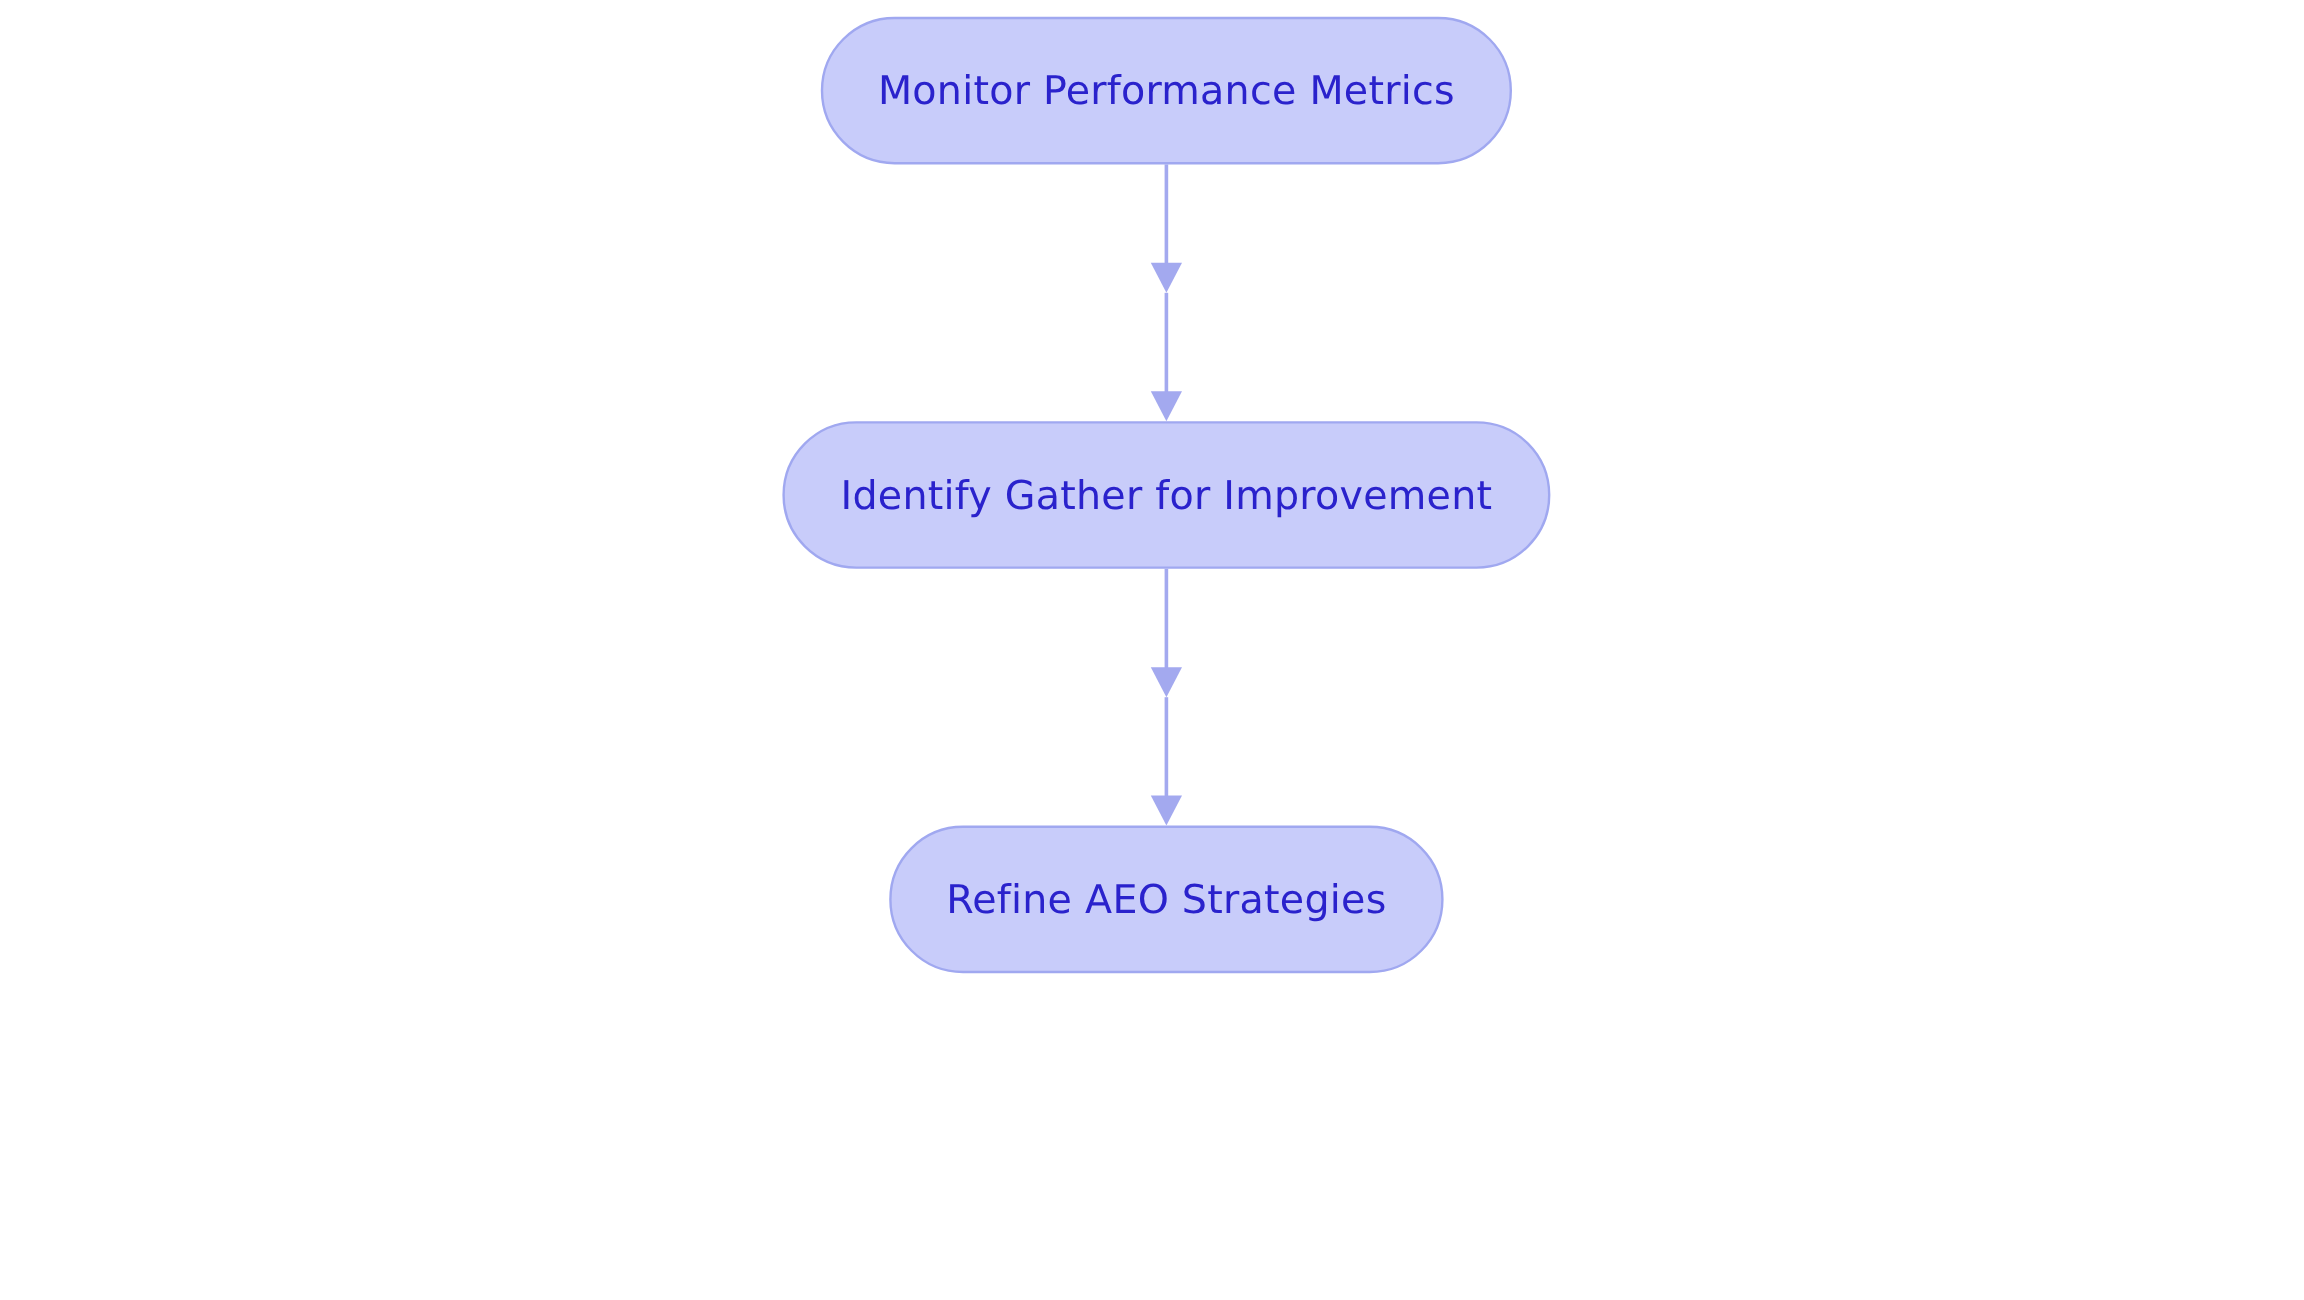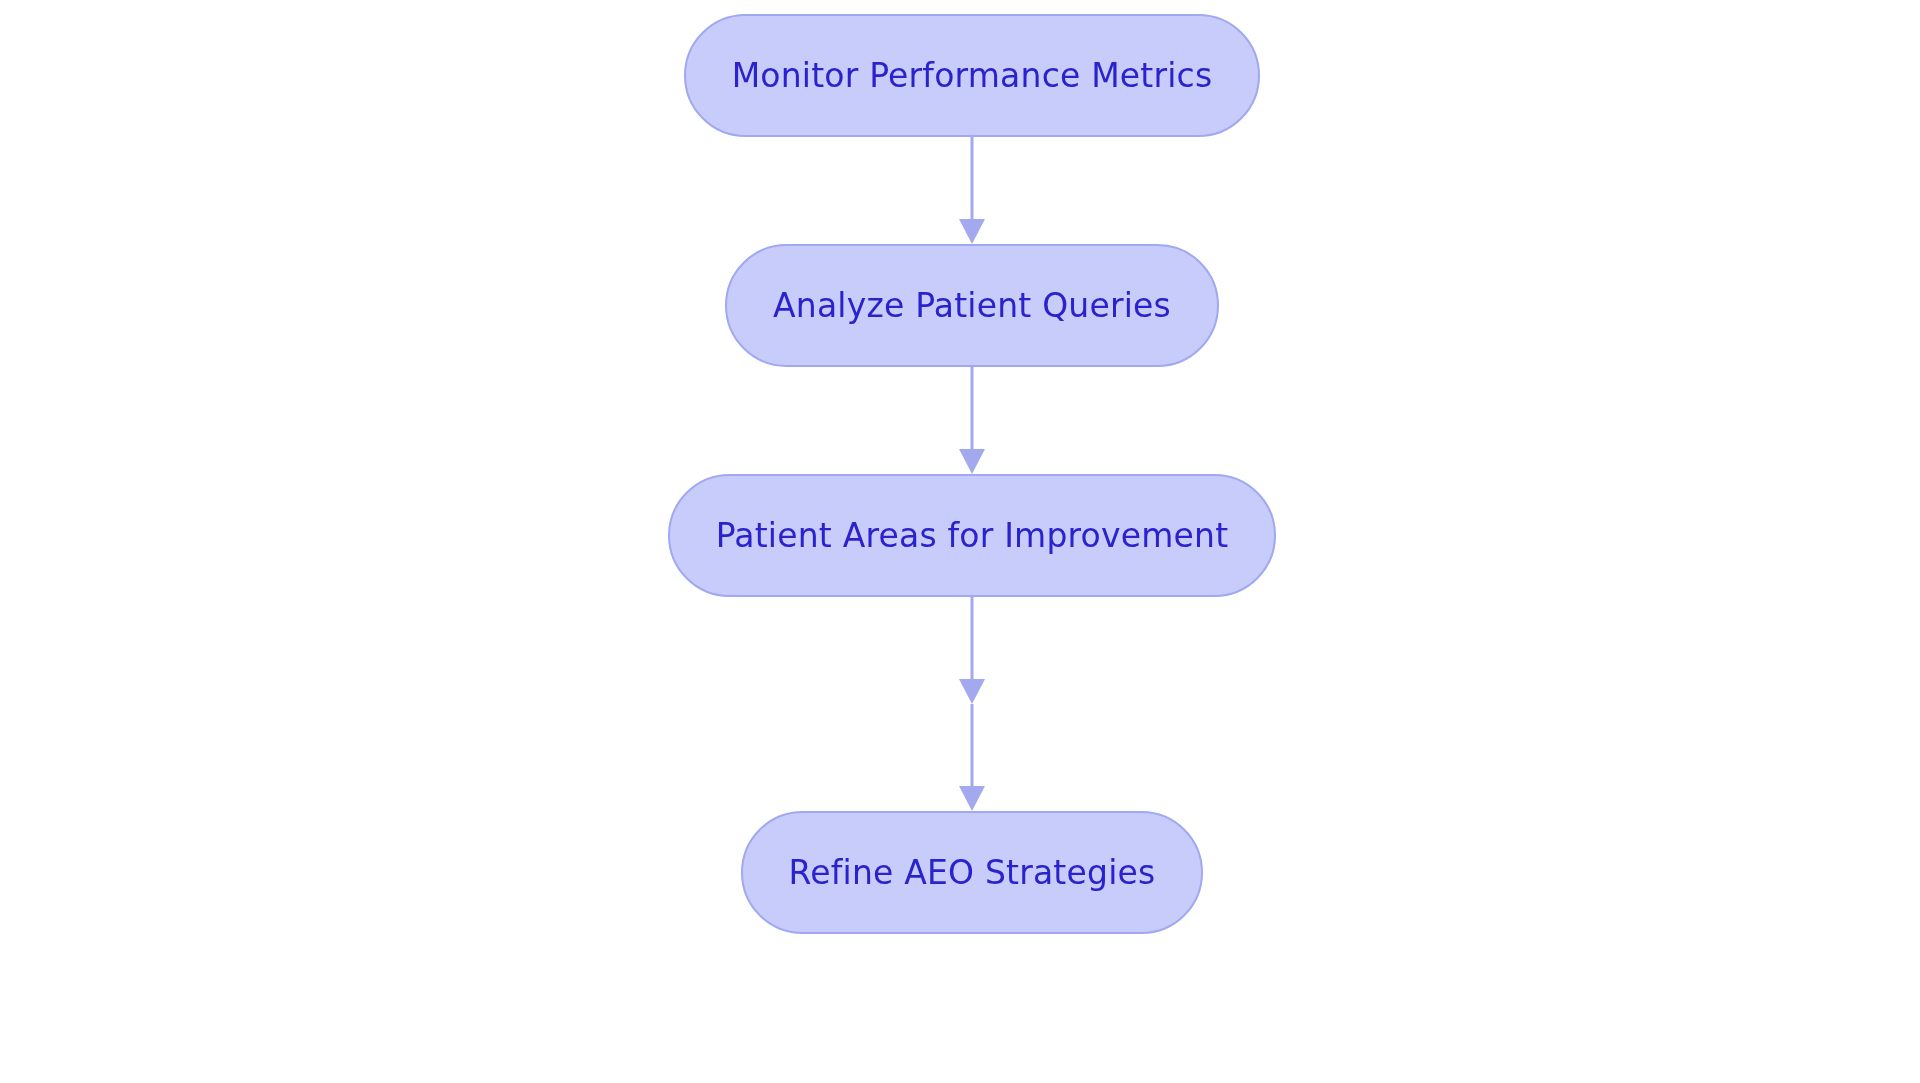"Analyze Patient Queries" div.node { html: <div> <span>Analyze Patient Queries</span> </div> -> none }
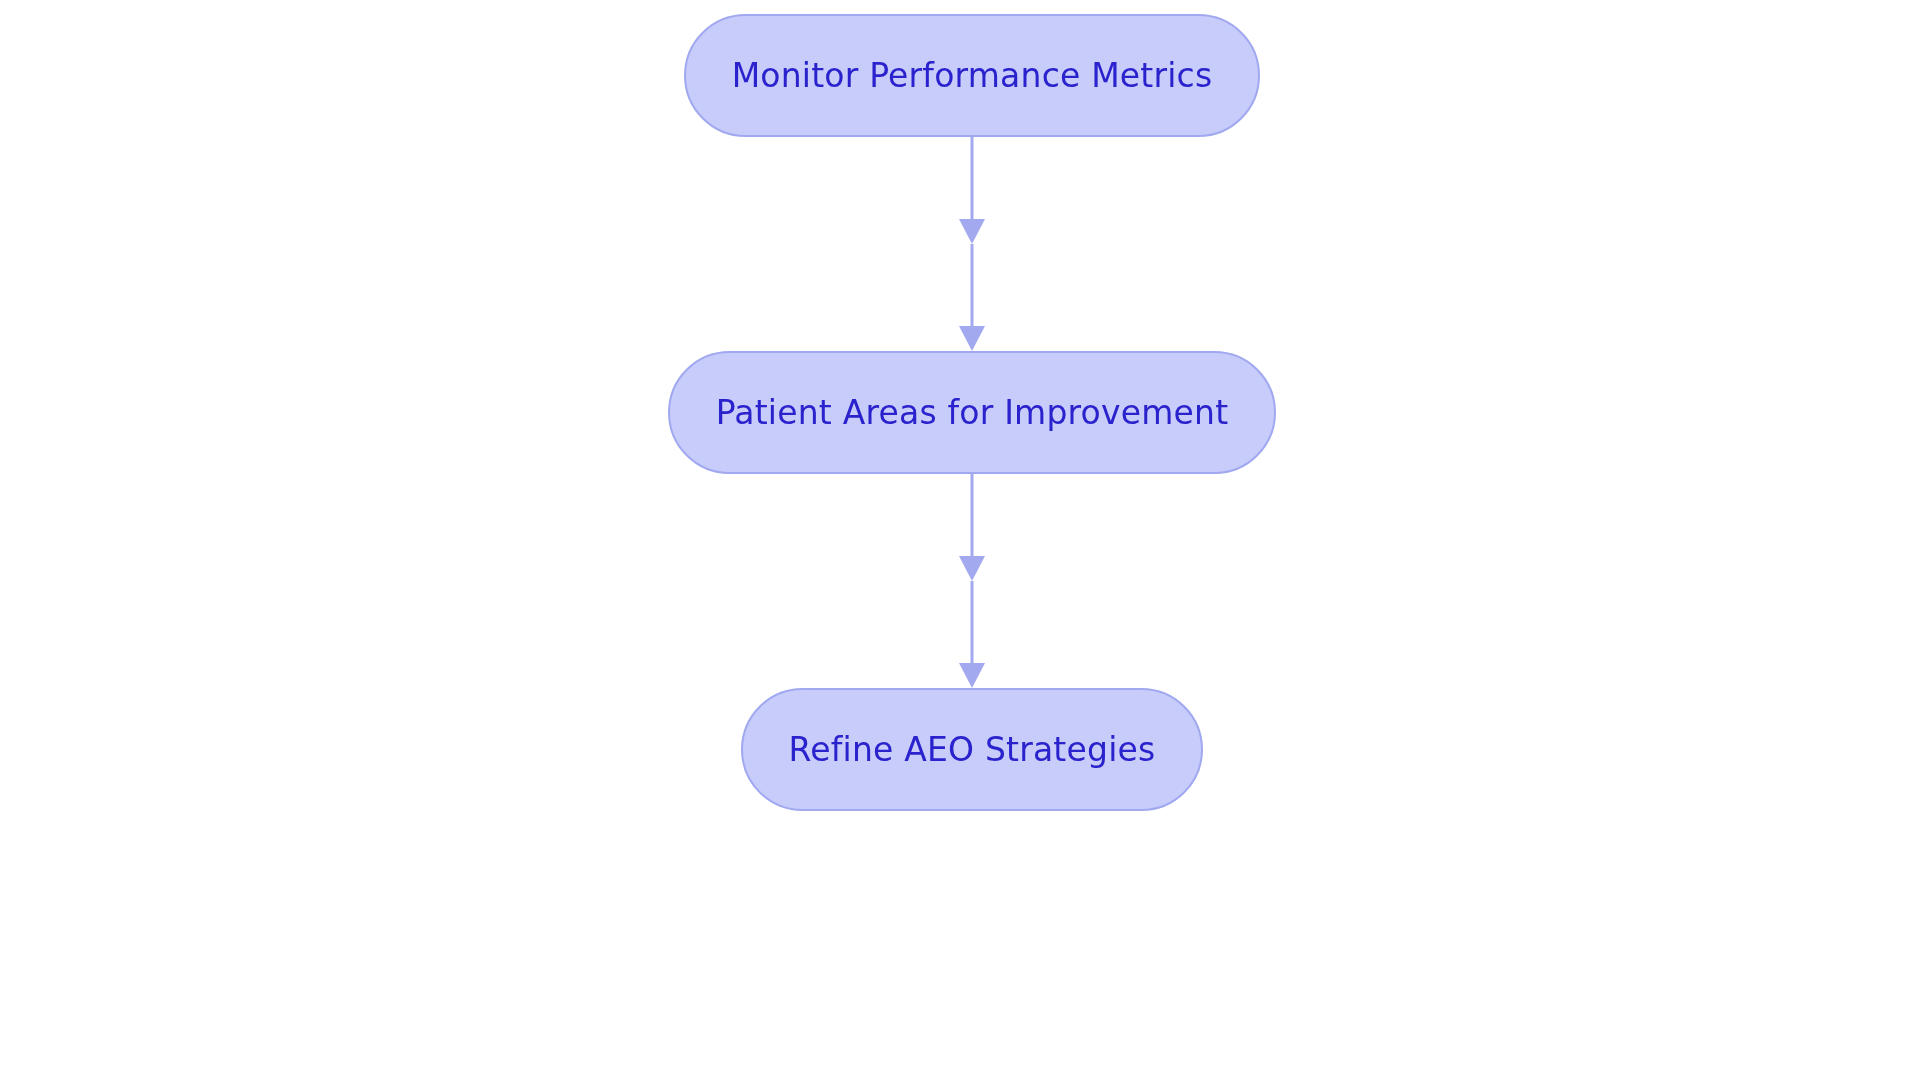"Patient Areas for Improvement" span.node-label { text: Patient Areas -> Identify Gather }
